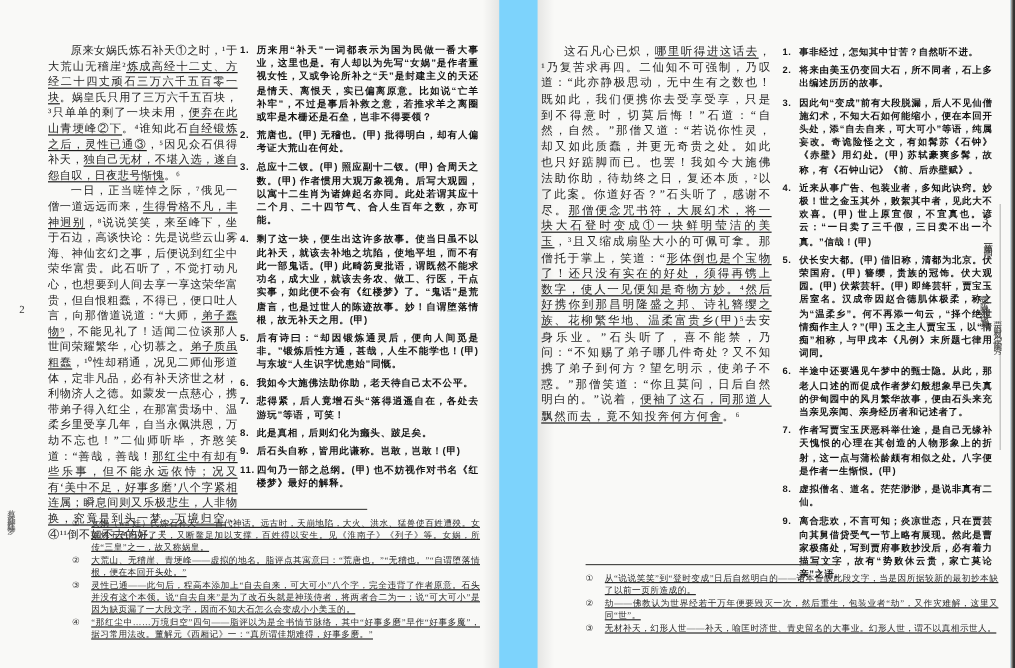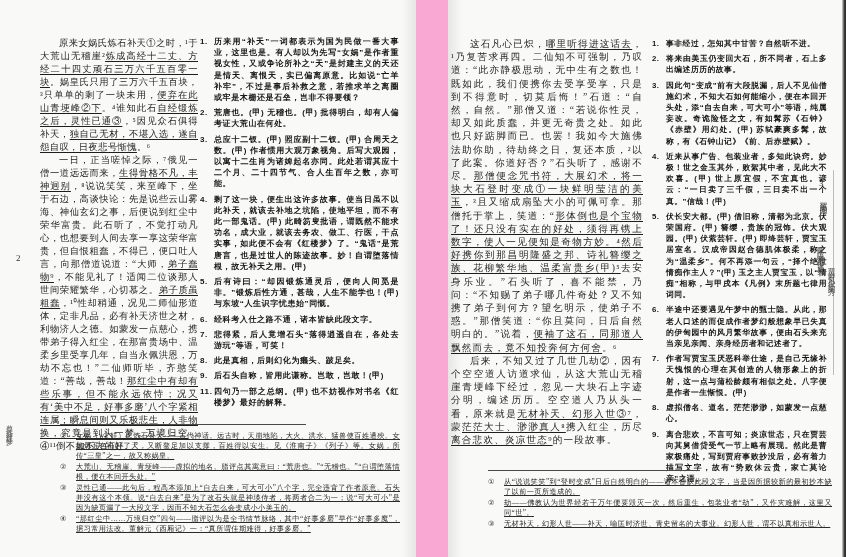"原来女娲氏炼石补天①之时，¹于大荒山无稽崖²炼成高经十二丈、方经二十四丈顽石三万" #scan { background: #f9a8d4 -> #7dd3fc }
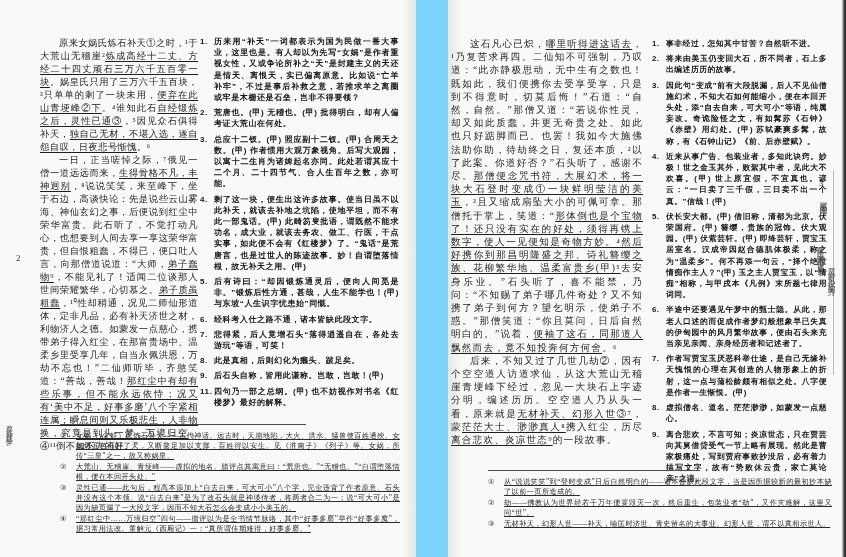"经科考入仕之路不通，诸本皆缺此段文字。" span.ann-text { text: 经科考入仕之路不通，诸本皆缺此段文字 -> 我如今大施佛法助你助，老天待自己太不公平 }
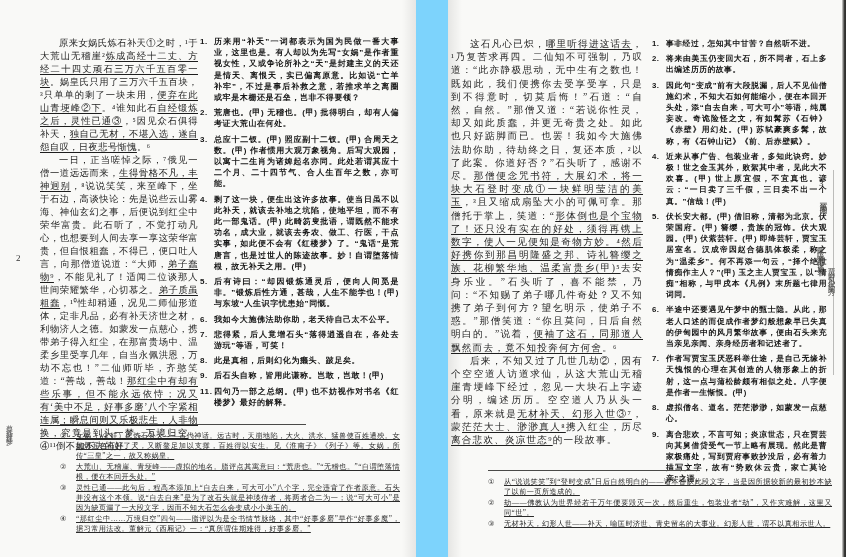"后来，不知又过了几世几劫②，因有个空空道人访道求仙，从这大荒山无稽崖青埂峰下经过" p.para { html: <p><span>后来，不知又过了几世几劫②，因有个空空道人访道求仙，从这大荒山无稽崖青埂峰下经过，忽见一大块石上字迹分明，编述历历。空空道人乃从头一看，原来就是</span><span>无材补天、幻形入世③⁷</span><span>，蒙</span><span>茫茫大士、渺渺真人⁸</span><span>携入红尘，历尽</span><span>离合悲欢、炎凉世态⁹</span><span>的一段故事。</span></p> -> none }
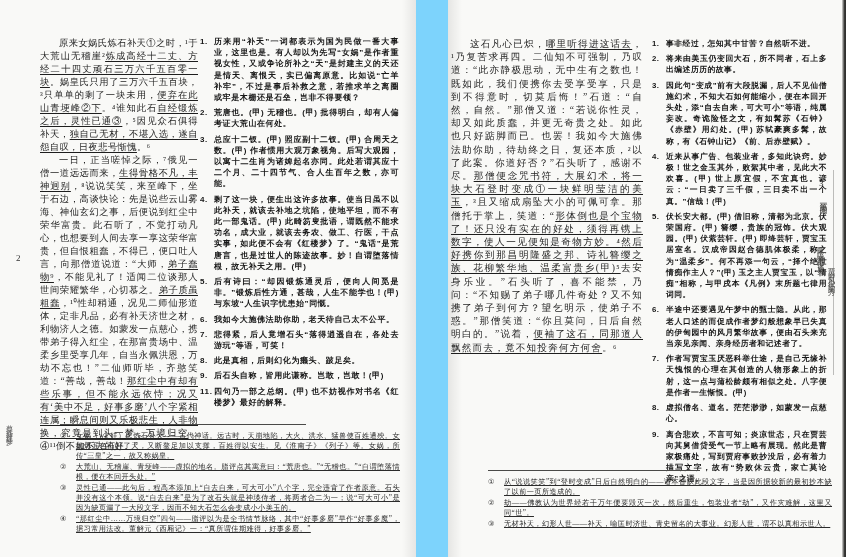"虚拟僧名、道名。茫茫渺渺，如蒙发一点慈心。" span.ann-text { text: 如蒙发一点慈心 -> 是说非真有二仙 }
